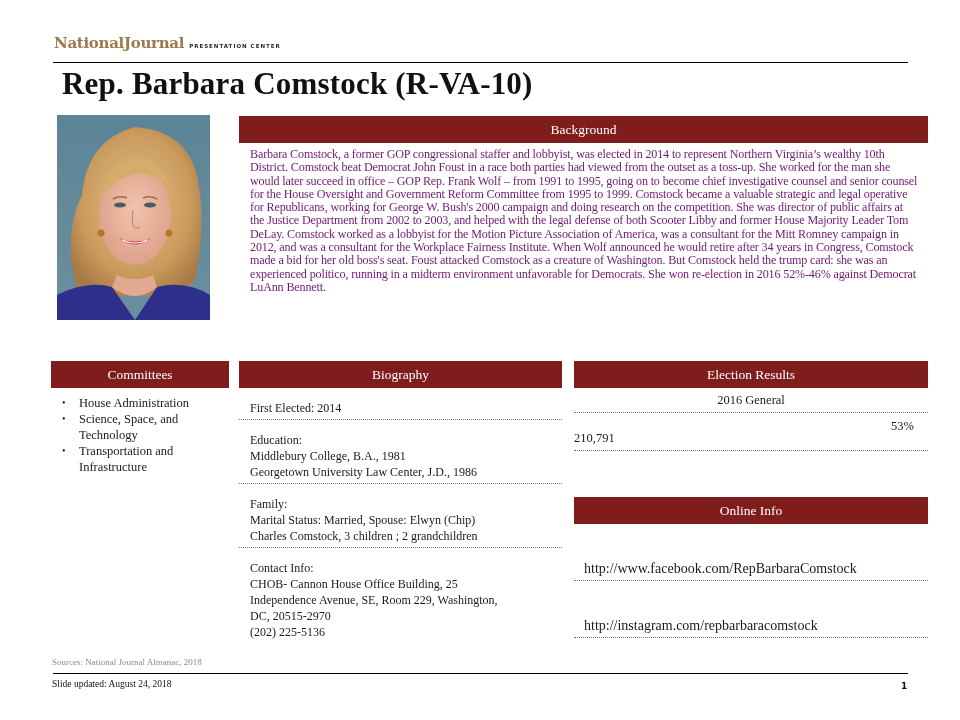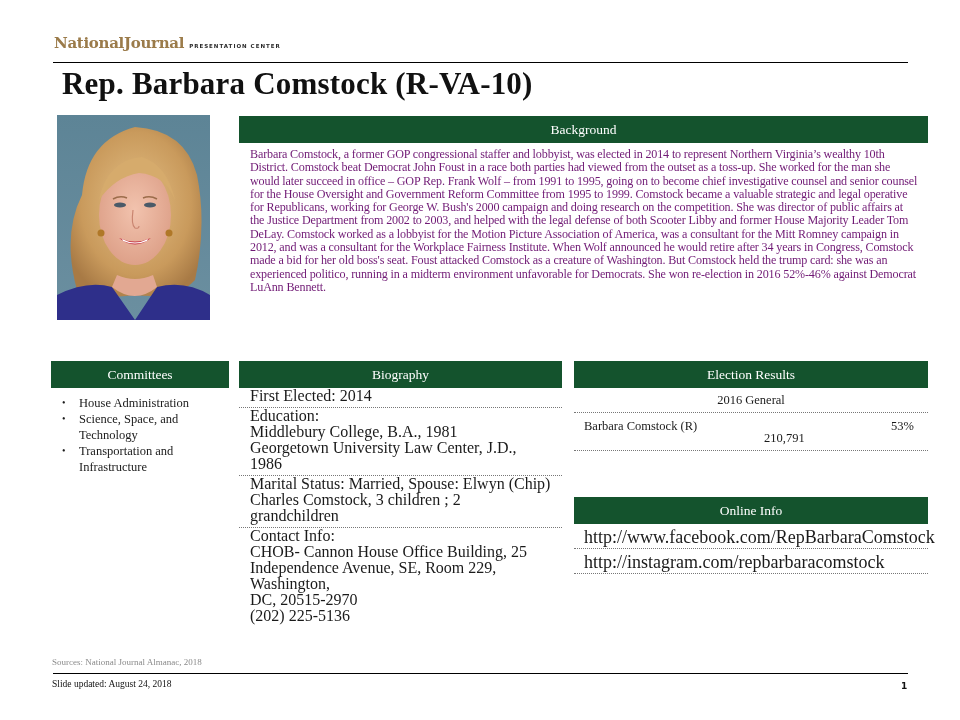"Background" .panel-header { background: #14532d -> #7f1d1d }
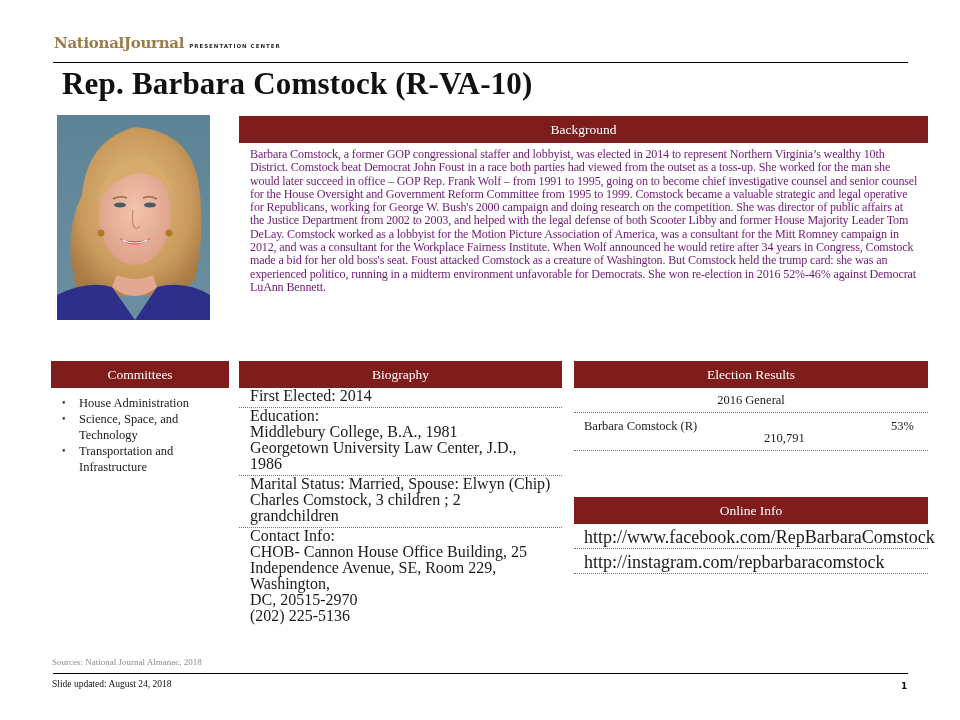"First Elected: 2014" .bio-row { font-size: 16px -> 12px; padding: 0 11px 3px 11px -> 12px 11px 3px 11px }
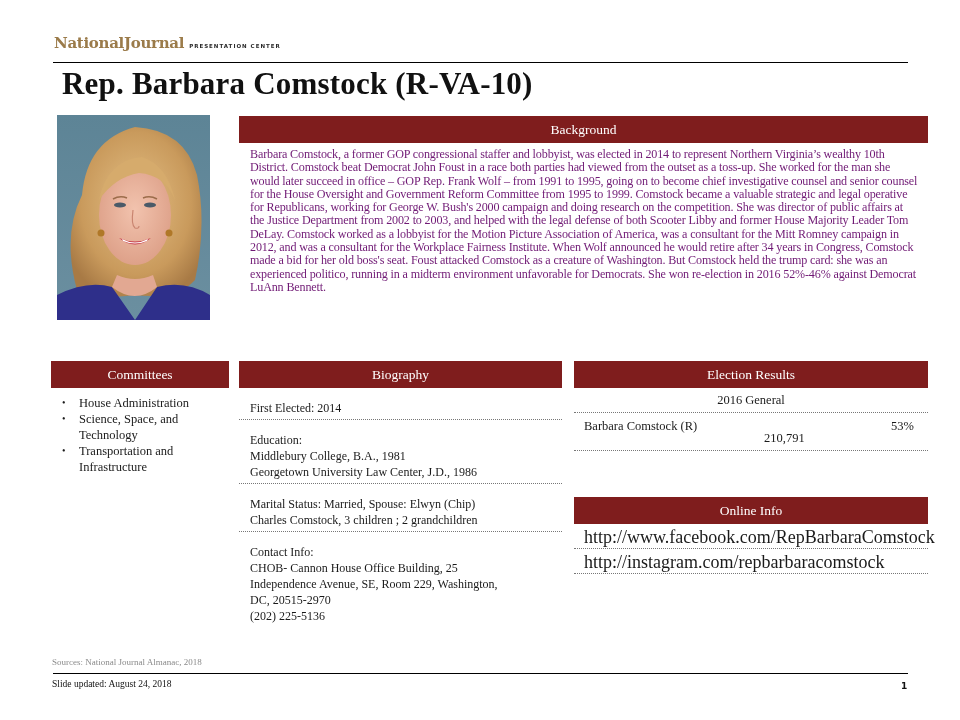"Barbara Comstock (R)" span.el-name { html: <span>Barbara Comstock (R)</span> -> none }
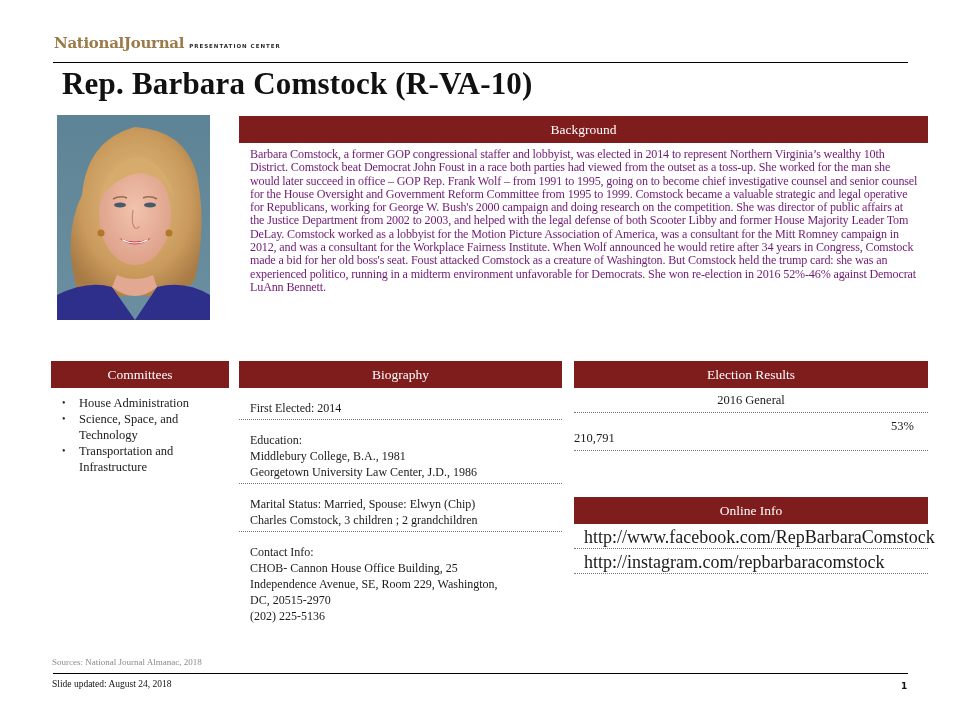"Family:" div { html: none -> <div>Family:</div> }
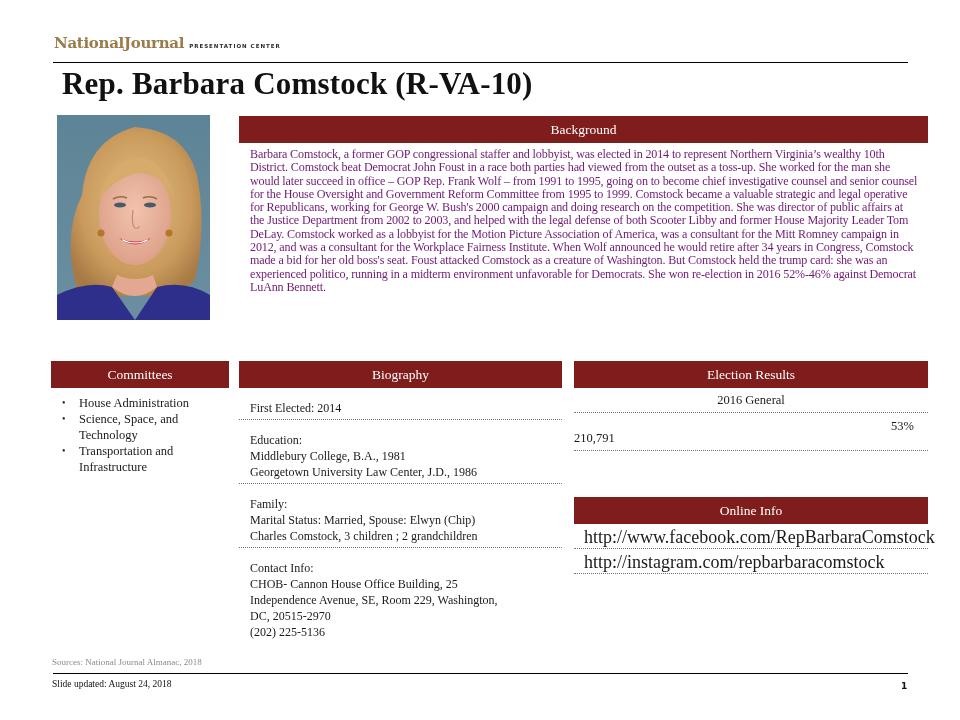"http://www.facebook.com/RepBarbaraComsto" .online-row { font-size: 18px -> 14px; margin-top: none -> 32px }
